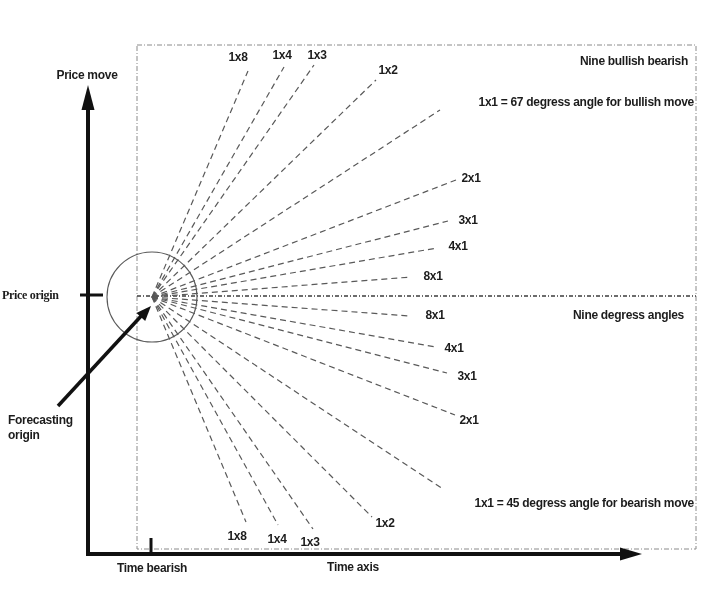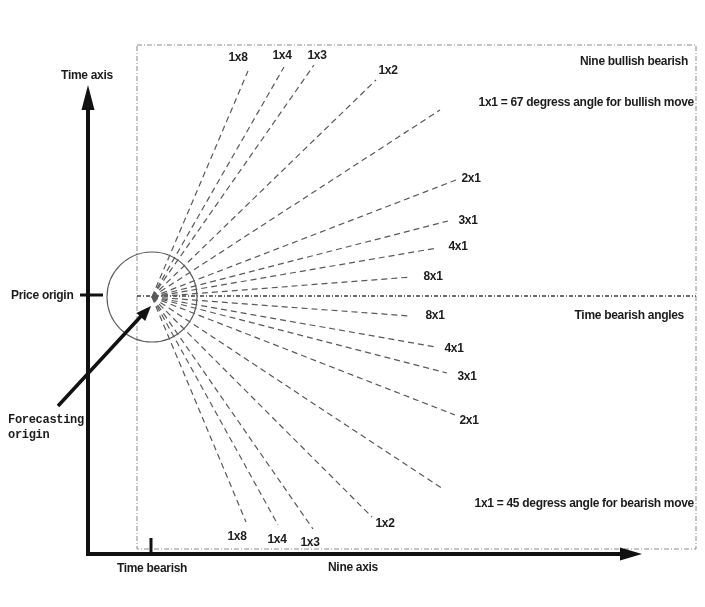"Time axis" div.lbl { text: Time axis -> Price move }
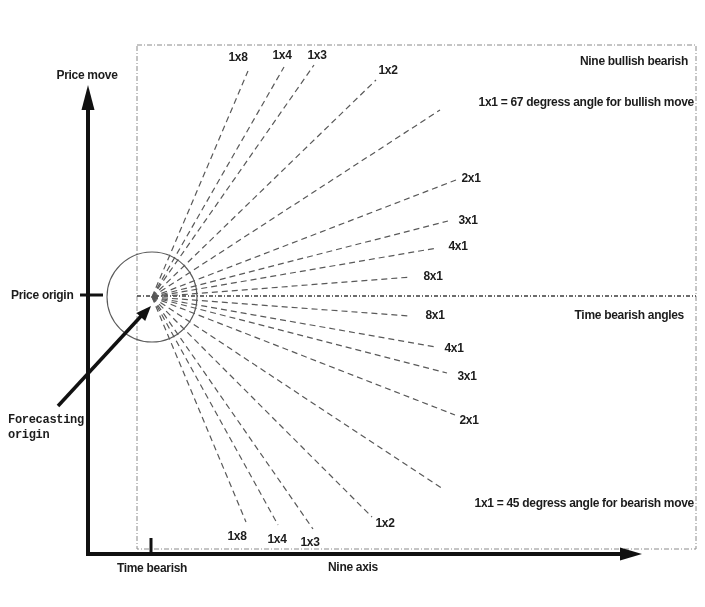"Price origin" div.lbl { font-family: none -> Liberation Serif, serif; left: 11px -> 2px }
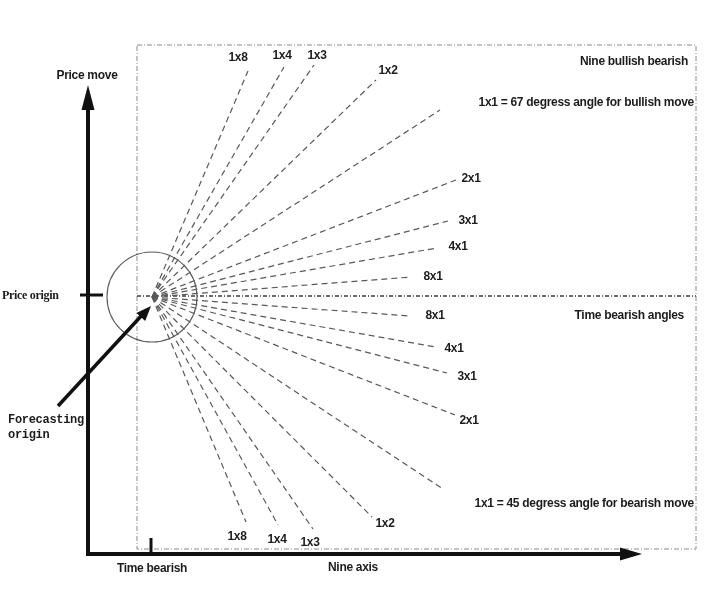"Time bearish angles" div.lbl { text: Time bearish -> Nine degress }
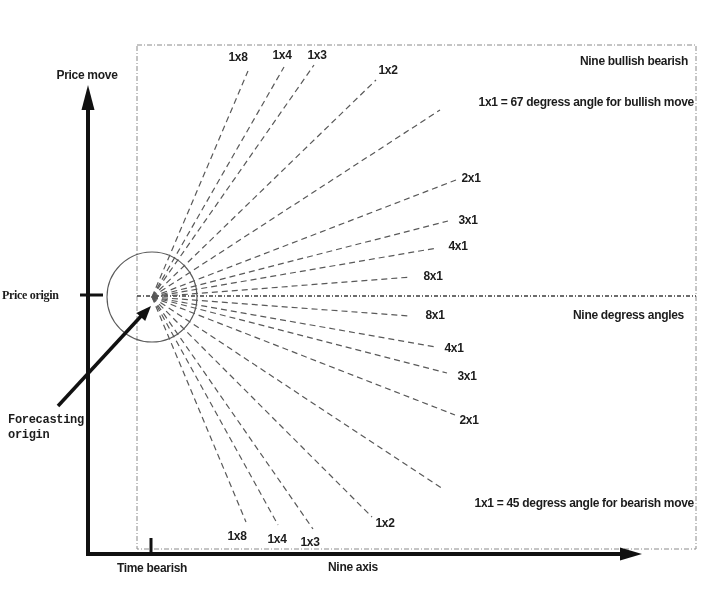"Forecasting origin" .al-tl { font-family: Liberation Mono, monospace -> none }
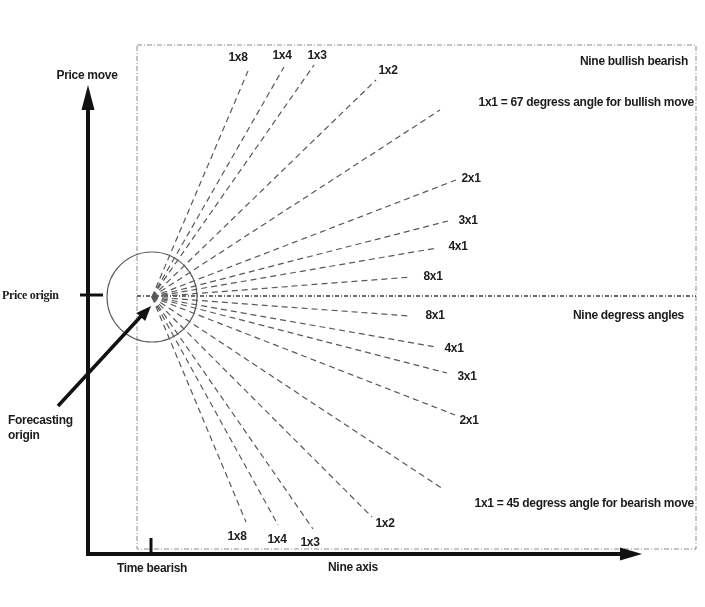"Nine axis" div.lbl { text: Nine -> Time }
